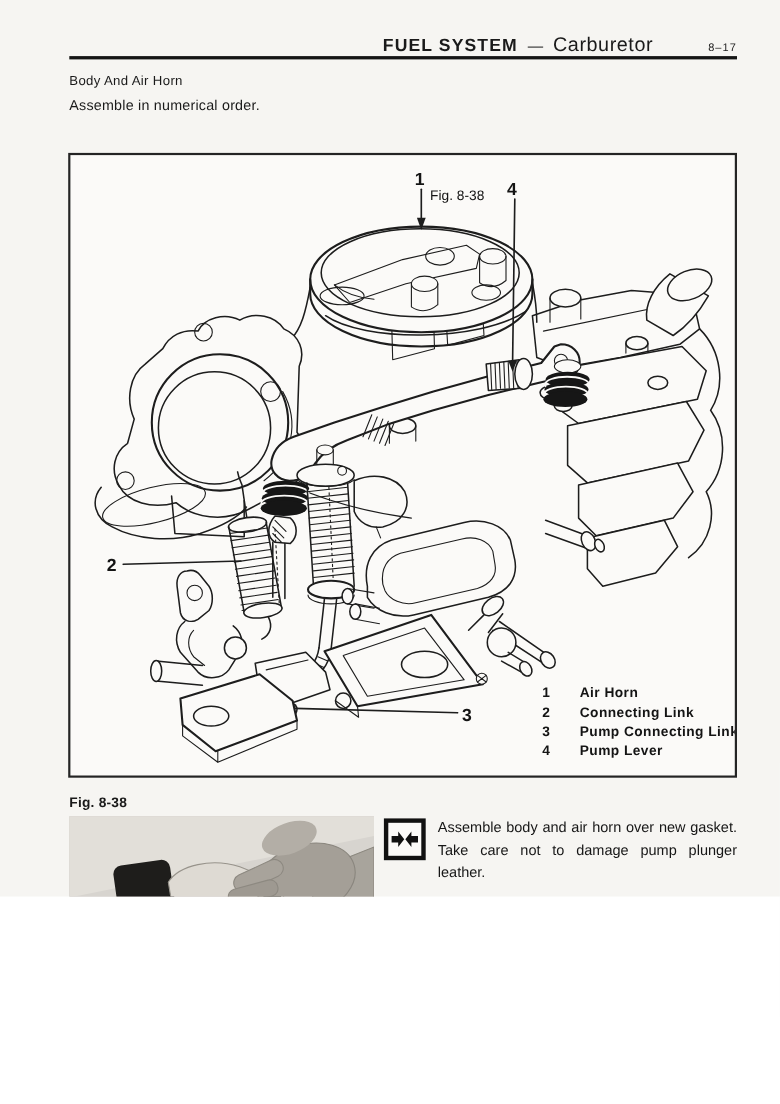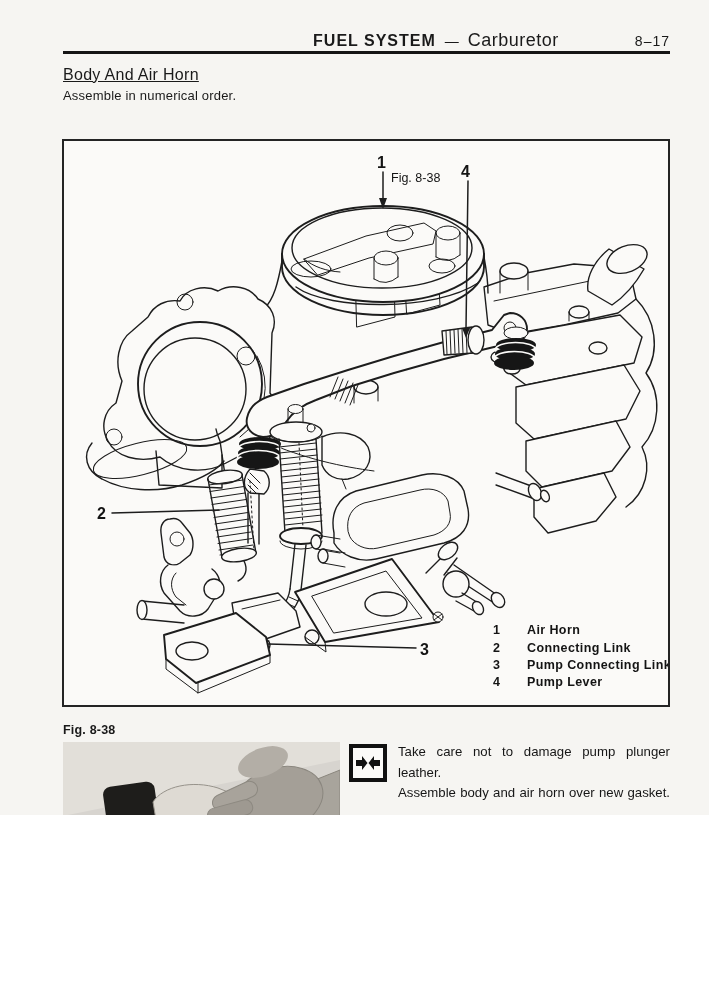"8–17" .hdr .pgnum { font-size: 14px -> 10px; margin-left: 76px -> 50px }
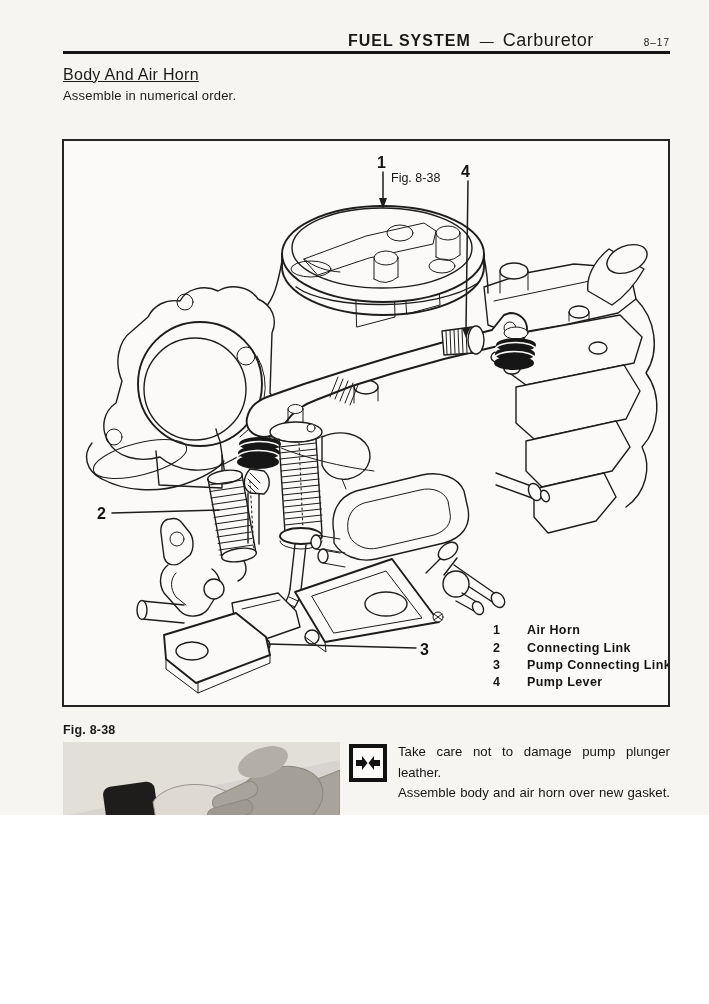"Body And Air Horn" .title { font-size: 16px -> 12px; text-decoration: underline -> none }
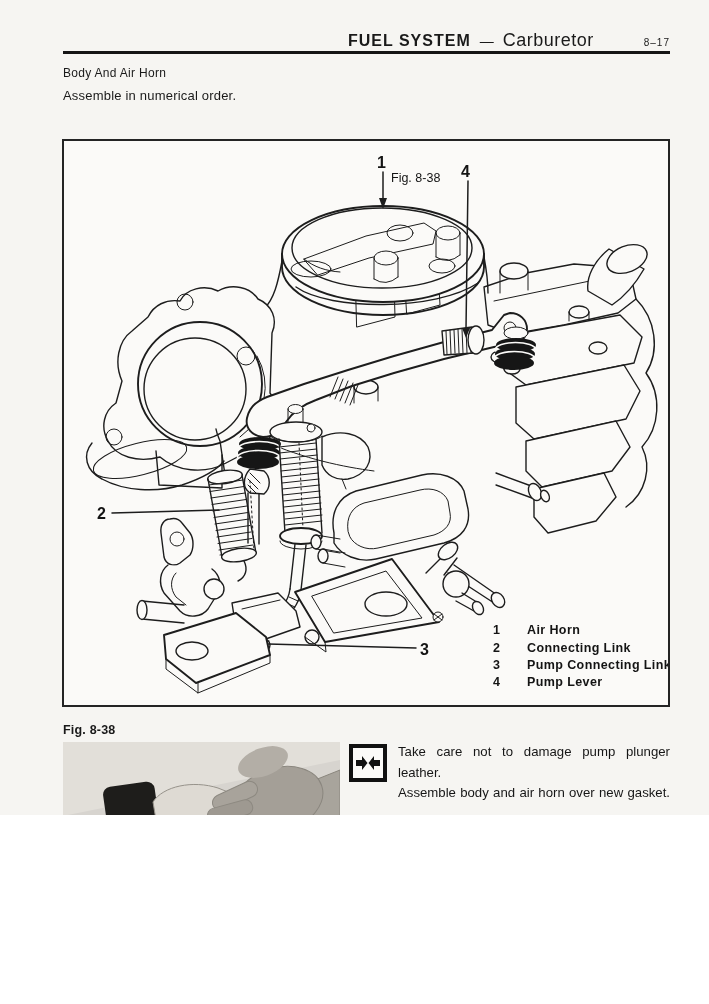"Take care not to damage" div.ln { order: before "Assemble body and air horn" -> after "Assemble body and air horn" }
